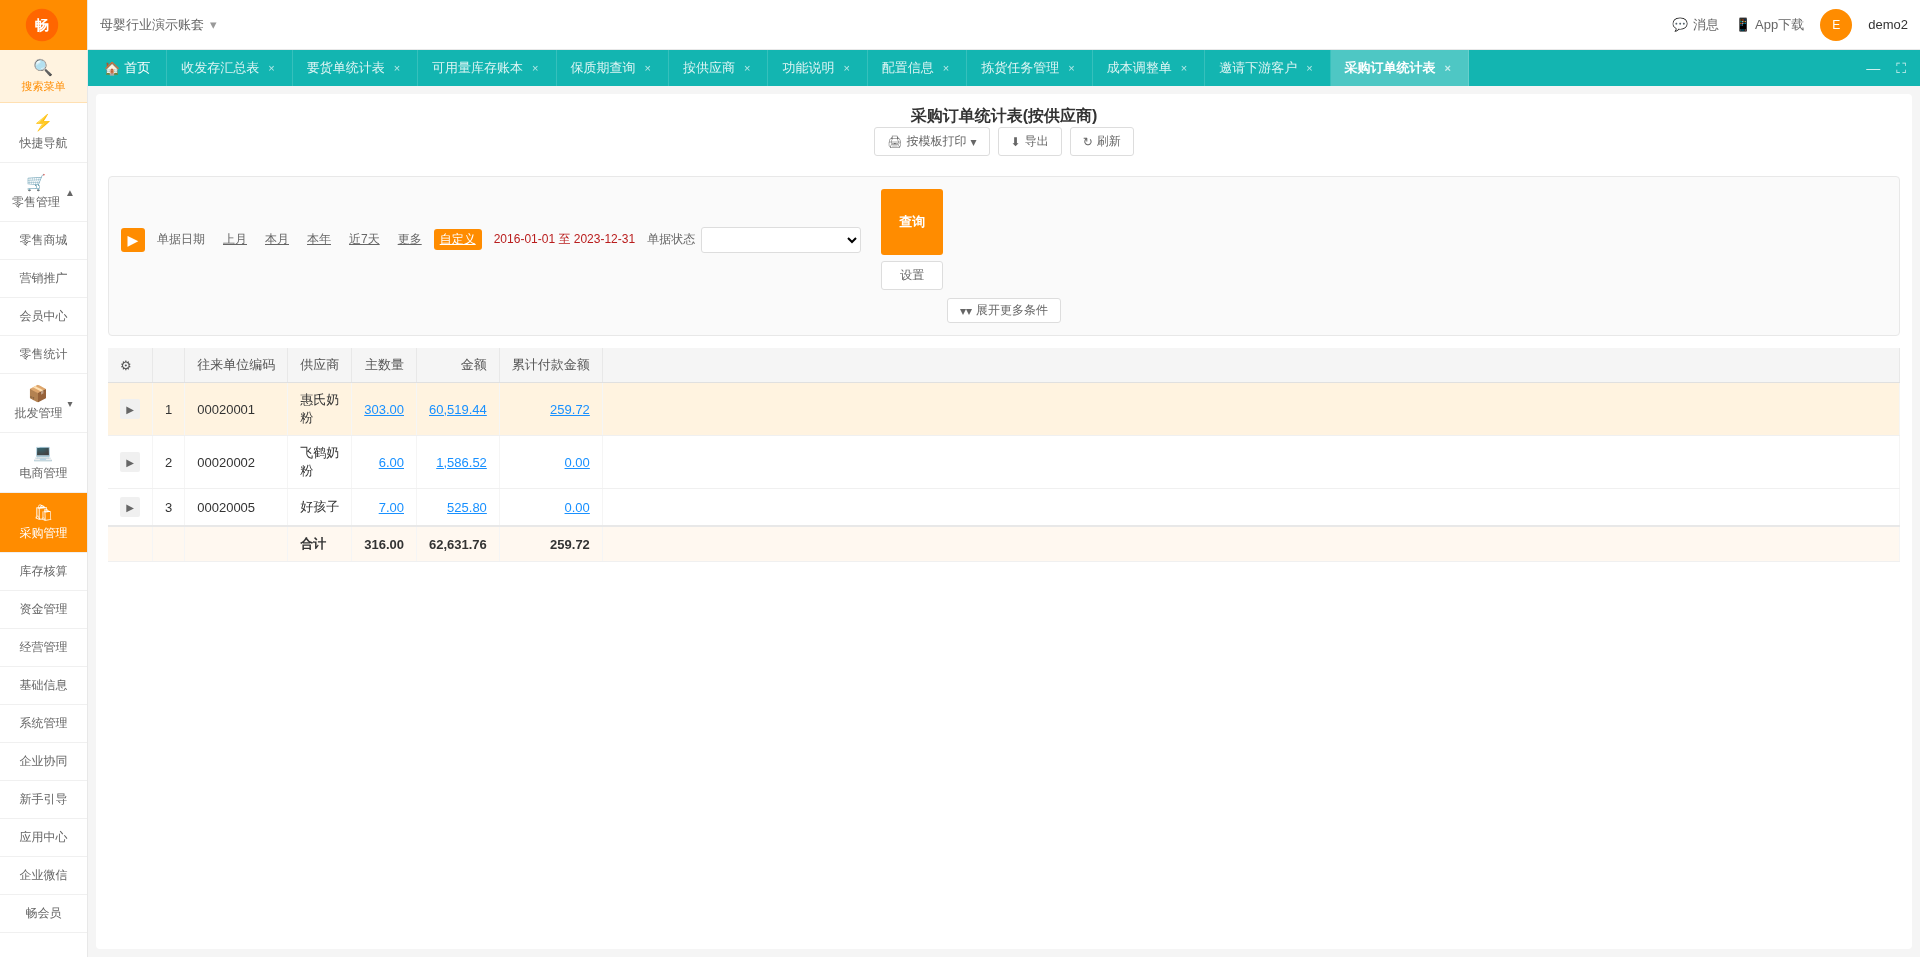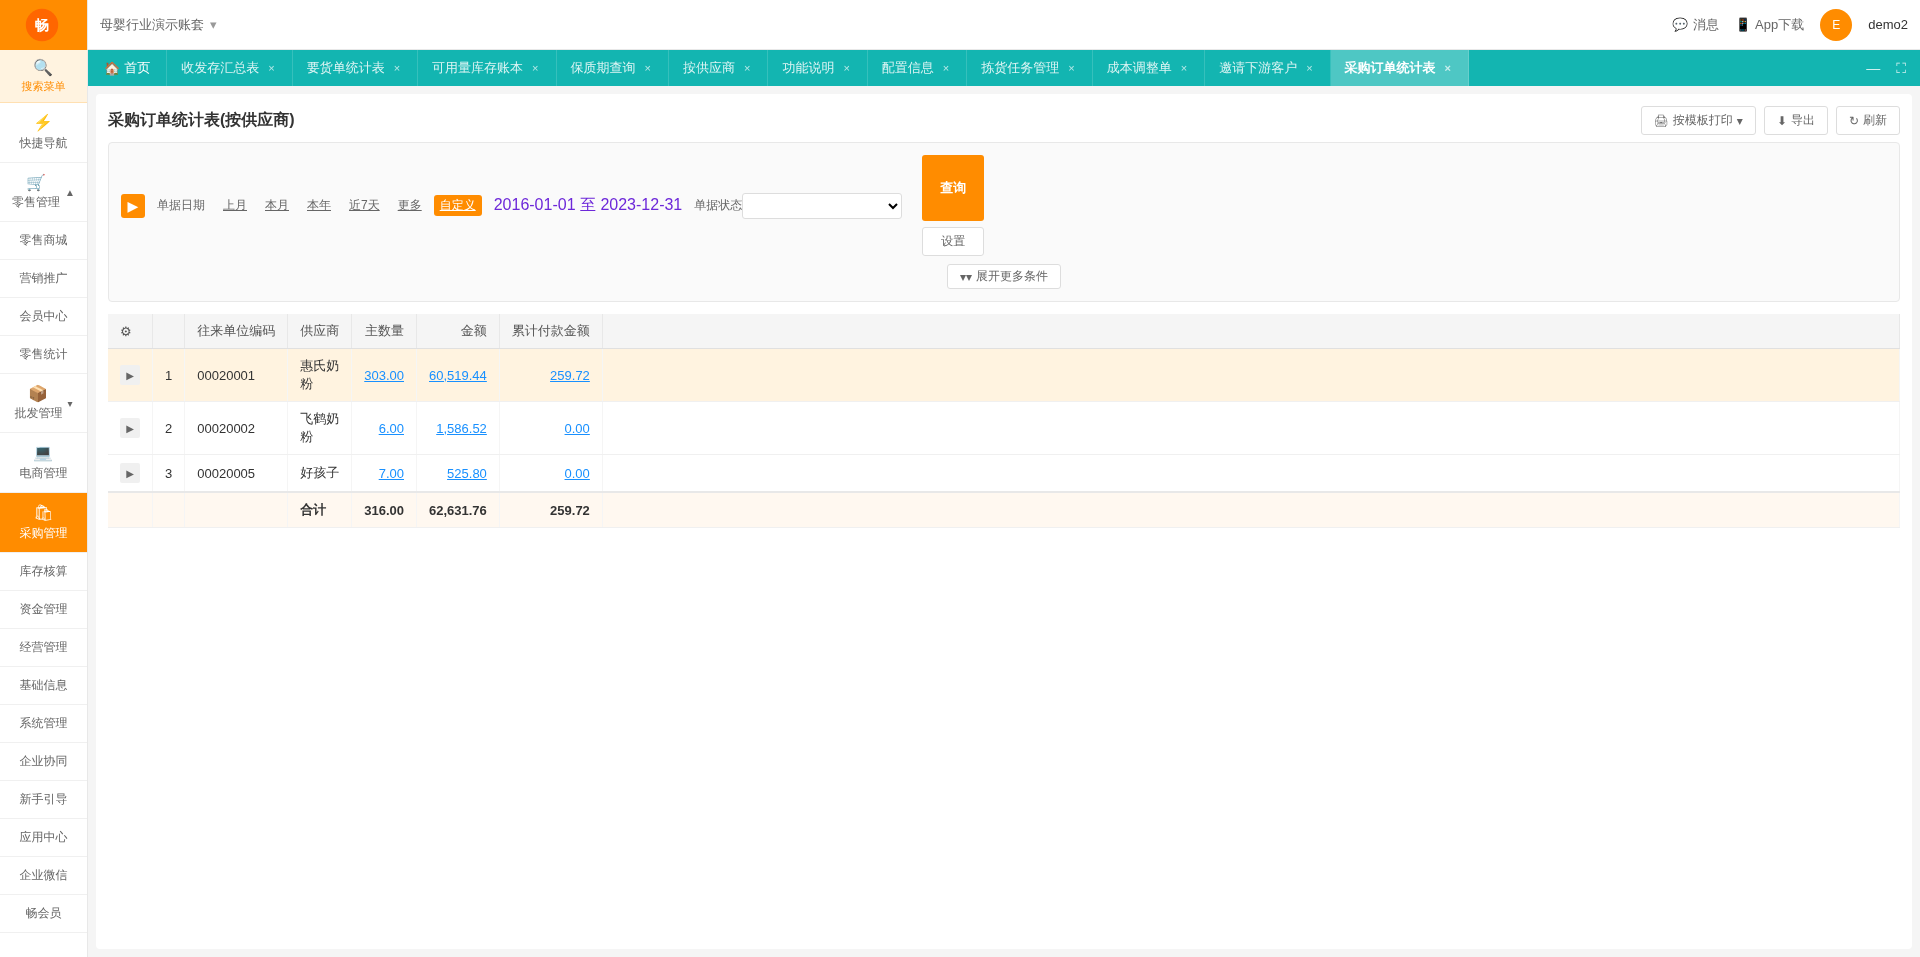"采购订单统计表(按供应商)" .page-header { flex-direction: none -> column; margin-bottom: 7px -> 20px }
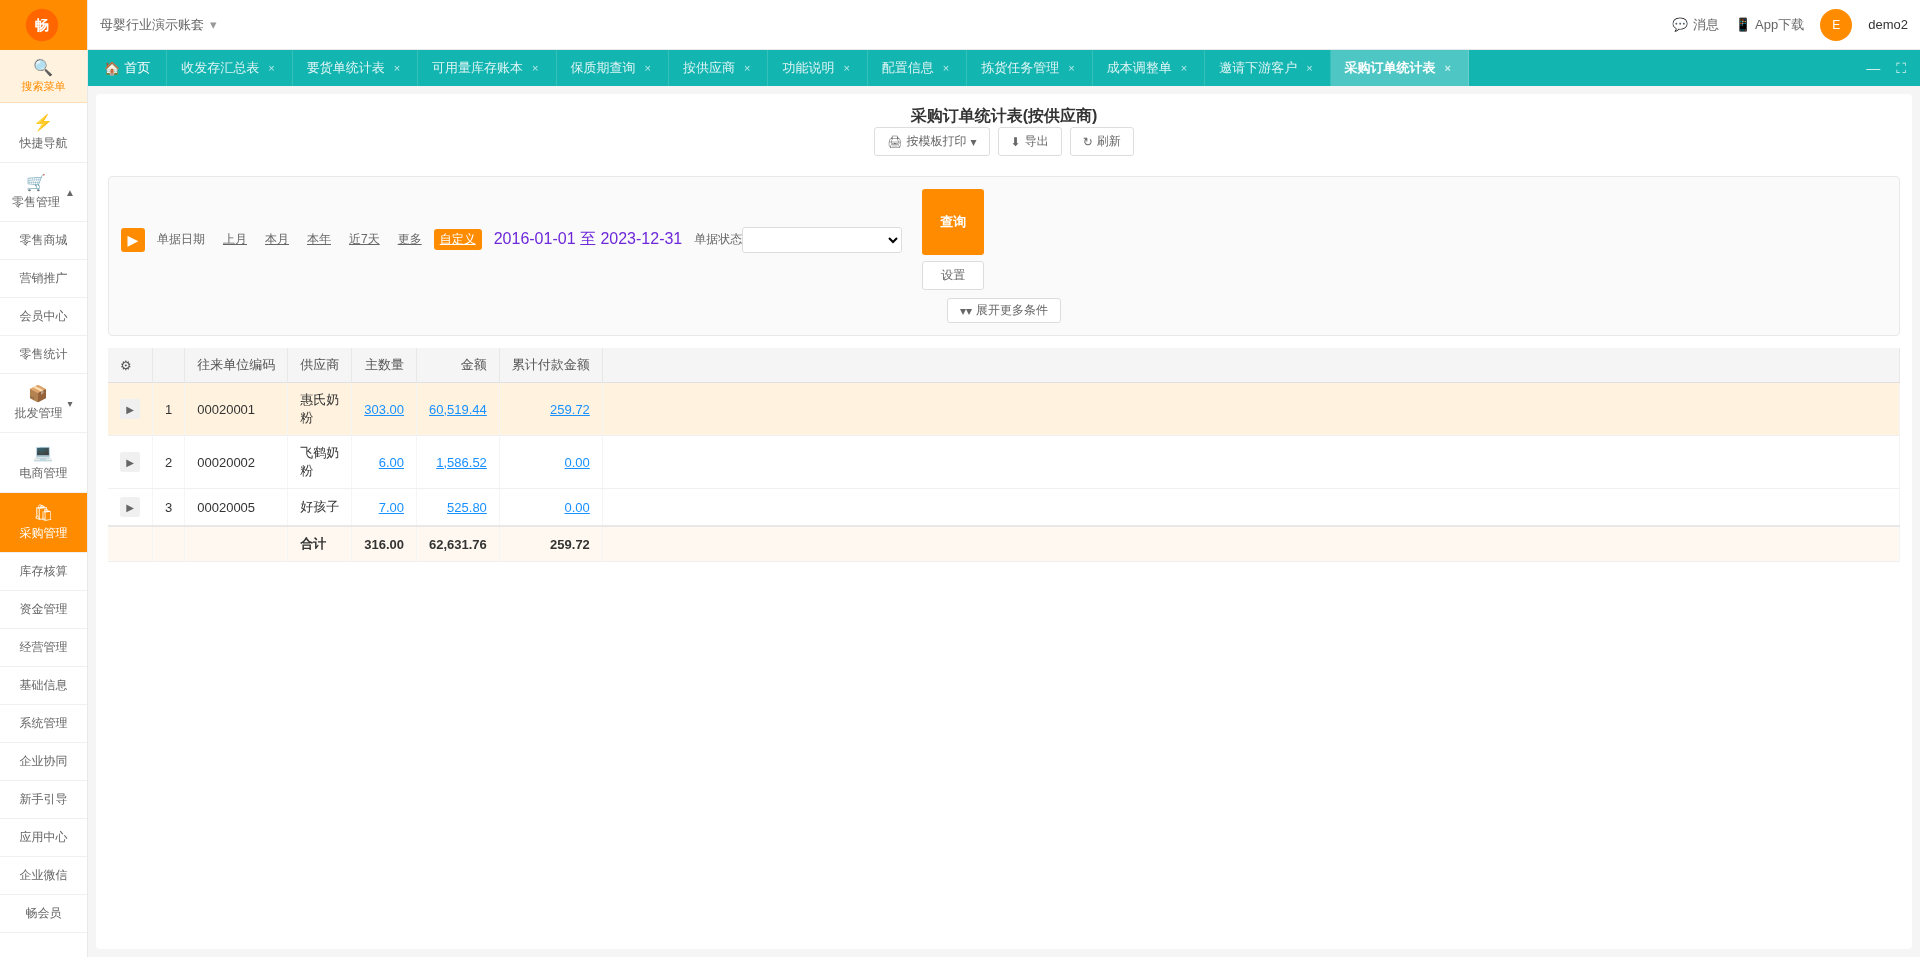"2016-01-01 至 2023-12-31" .date-range-text { color: #6d28d9 -> #b91c1c; font-size: 16px -> 12px }
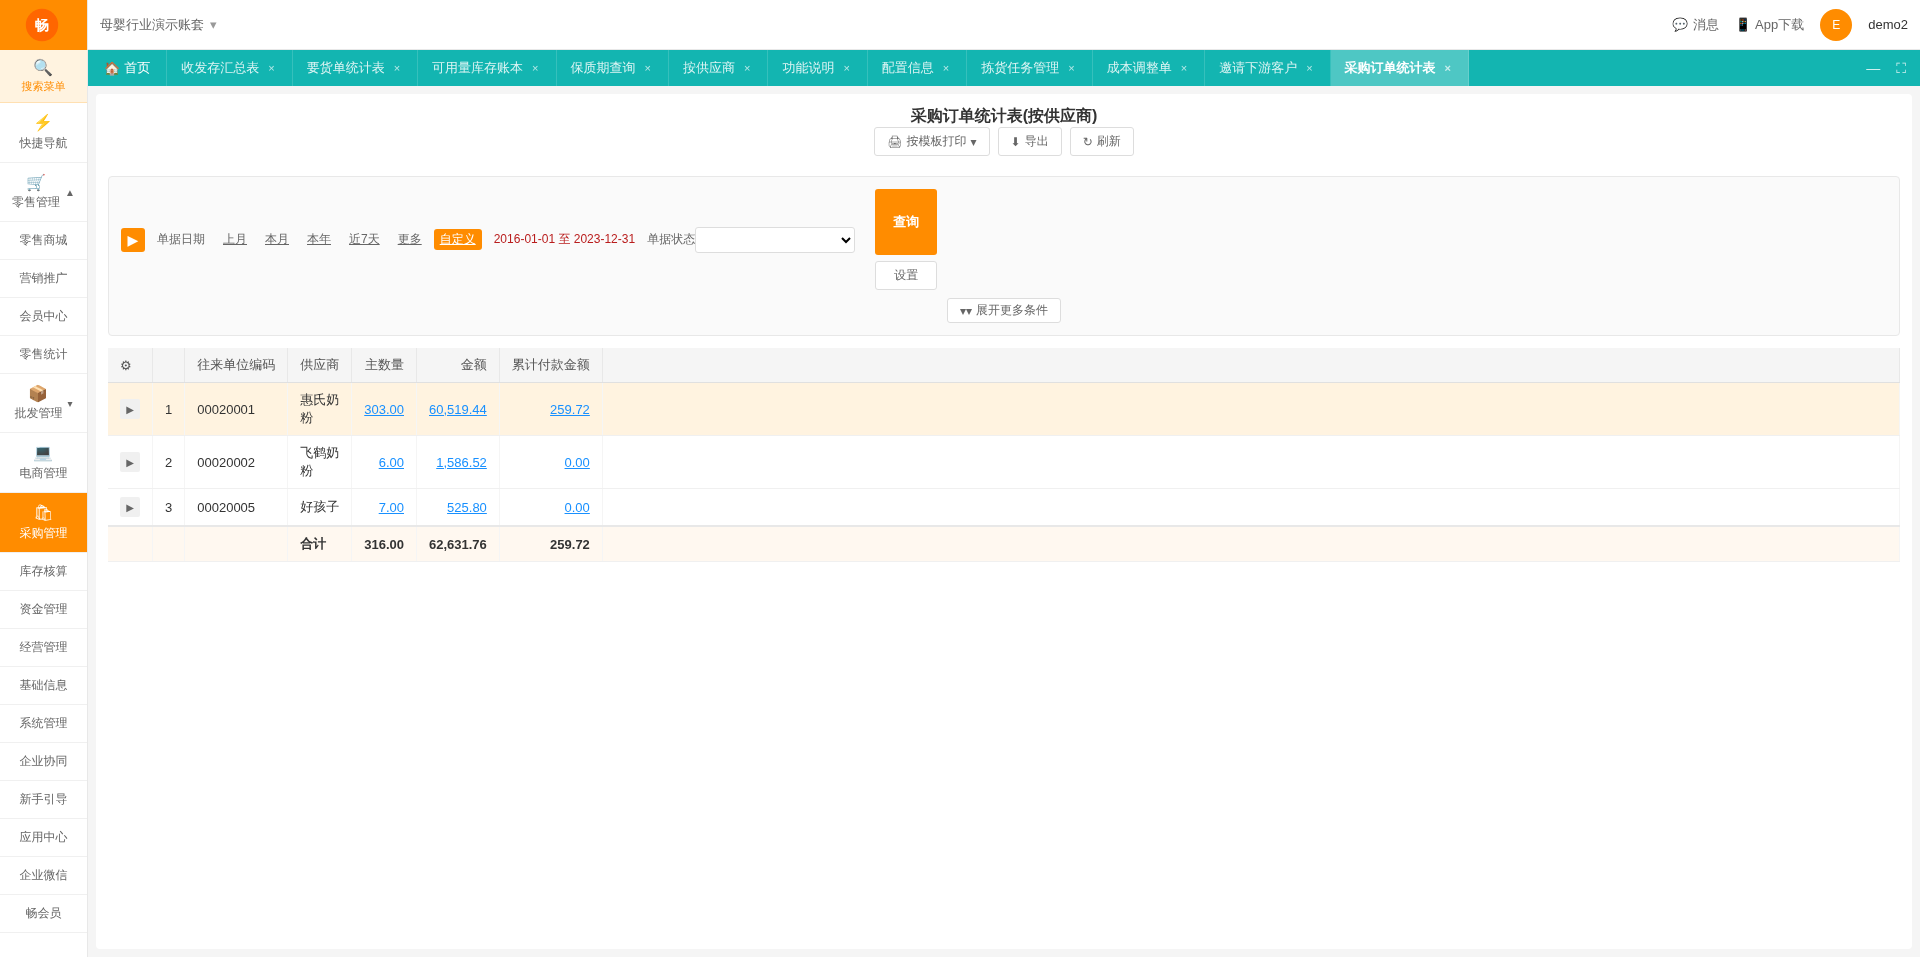"单据状态" .filter-field { gap: none -> 6px }
